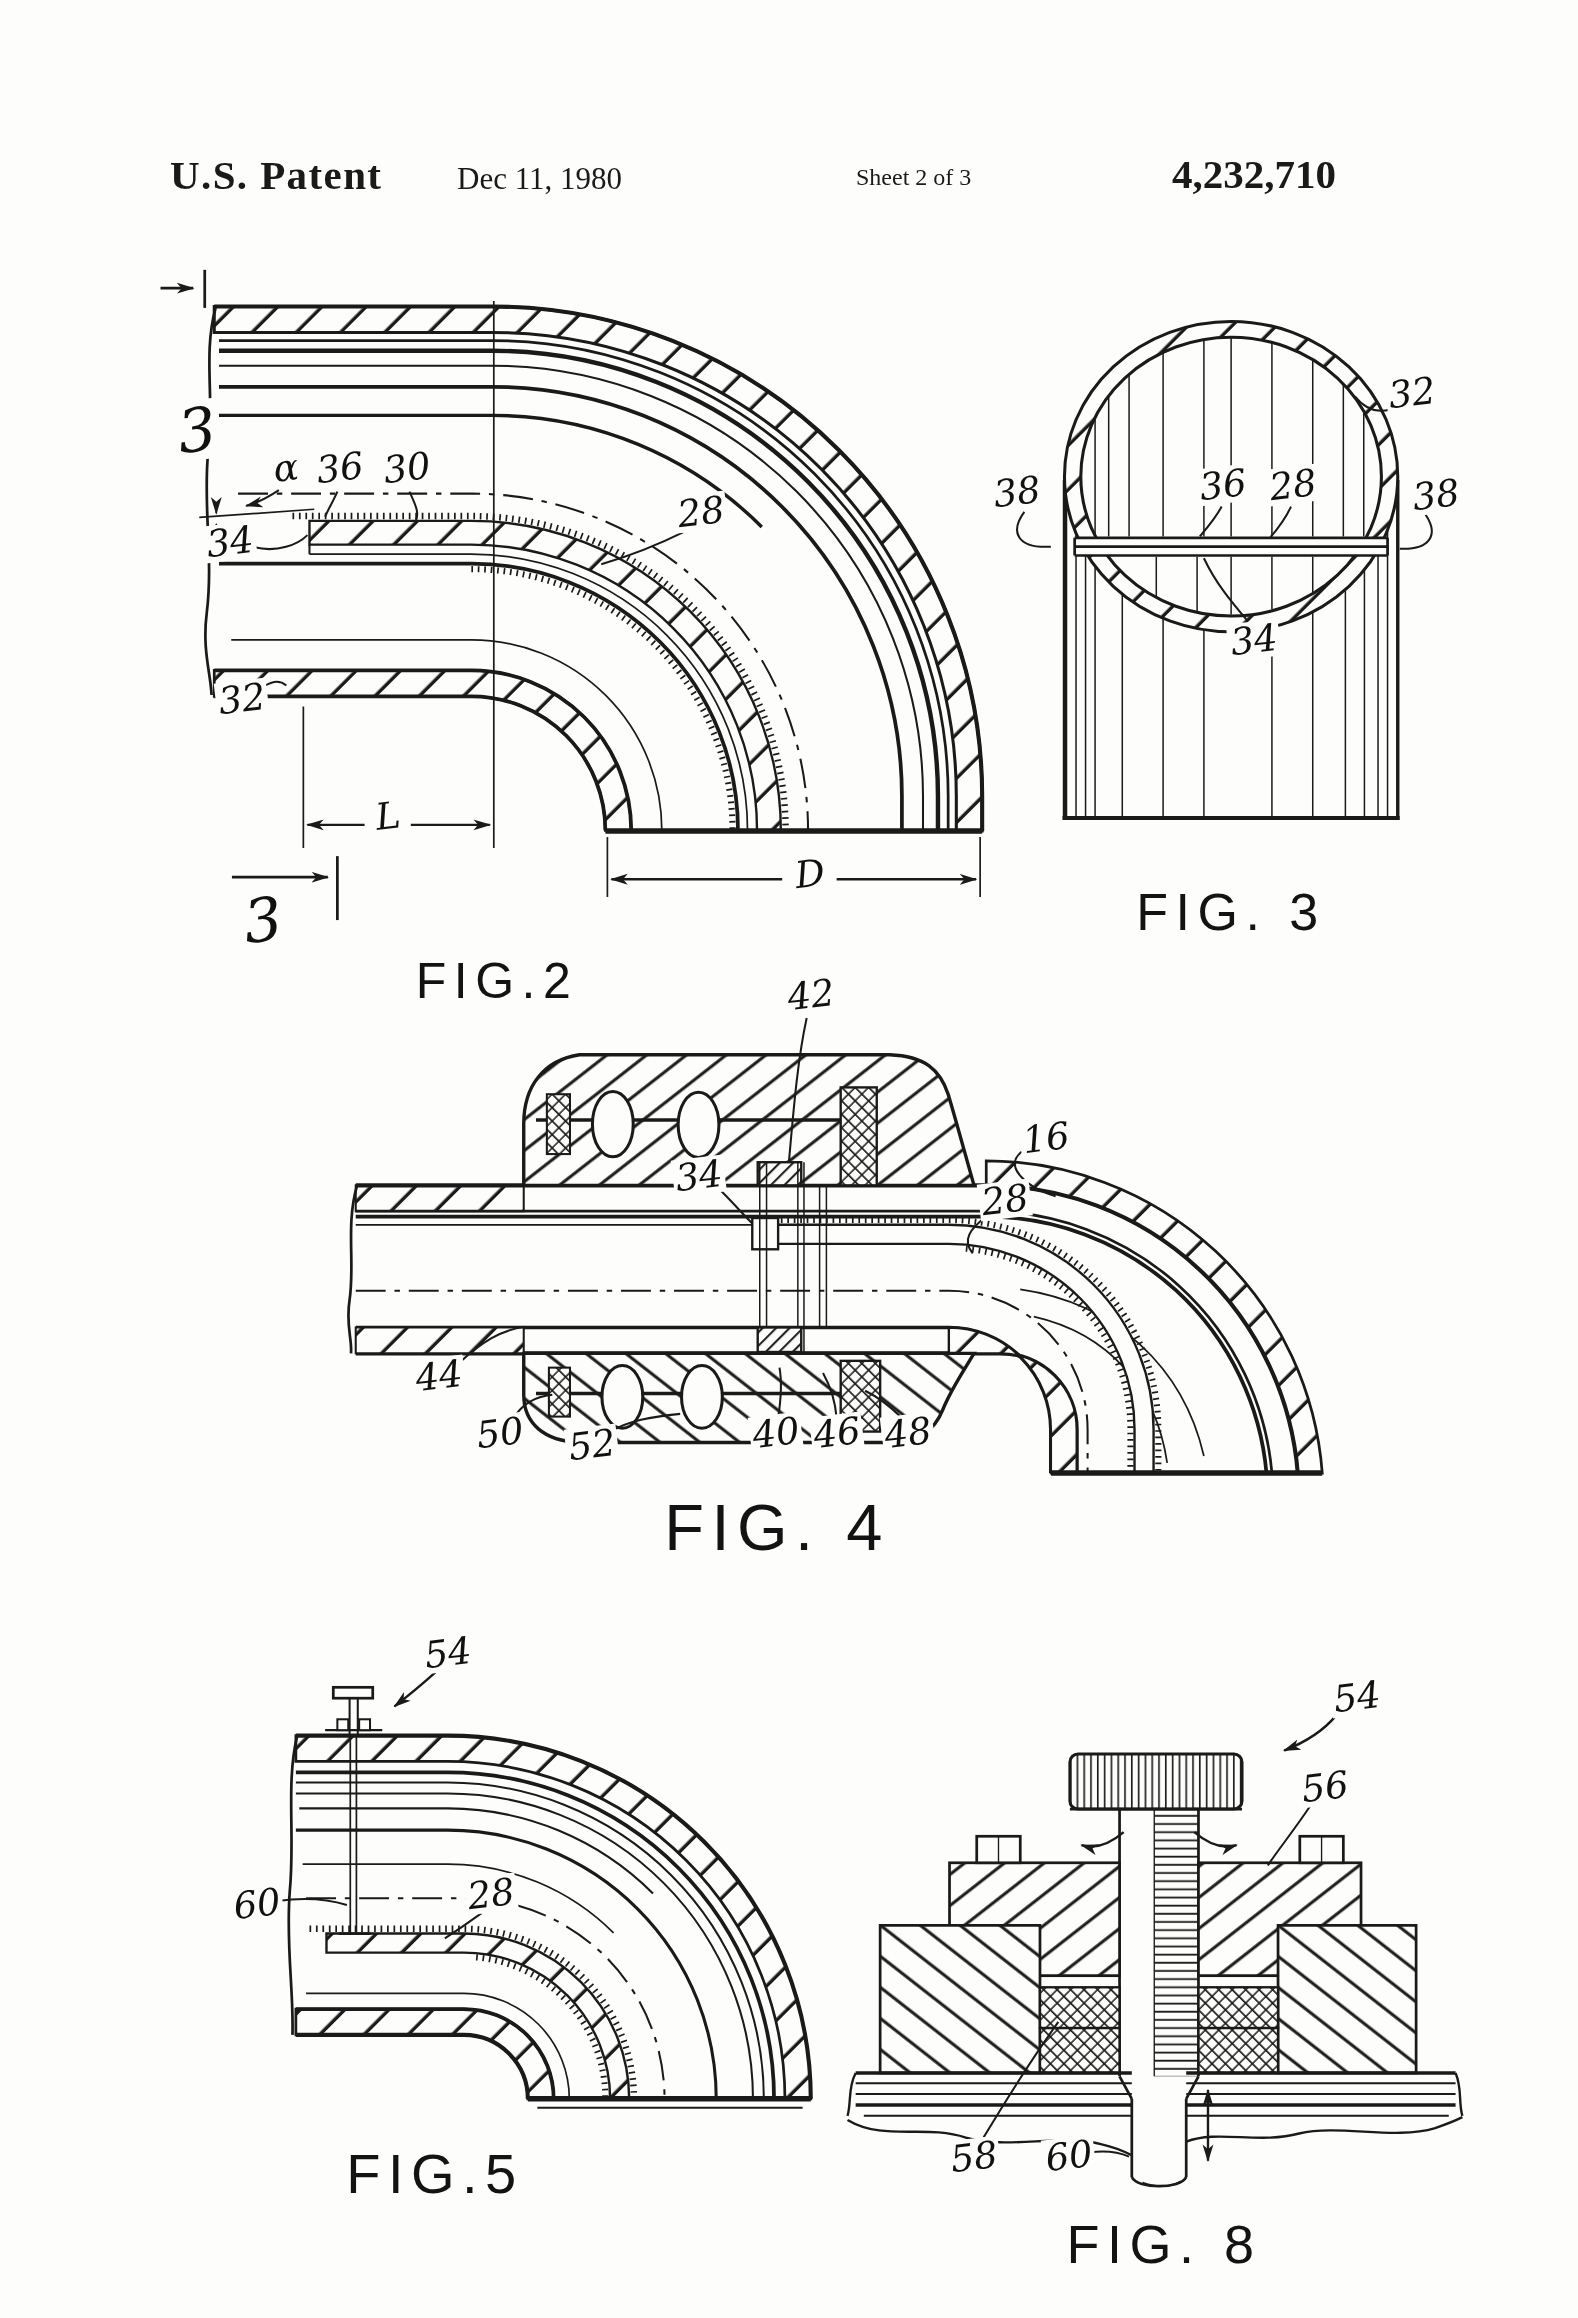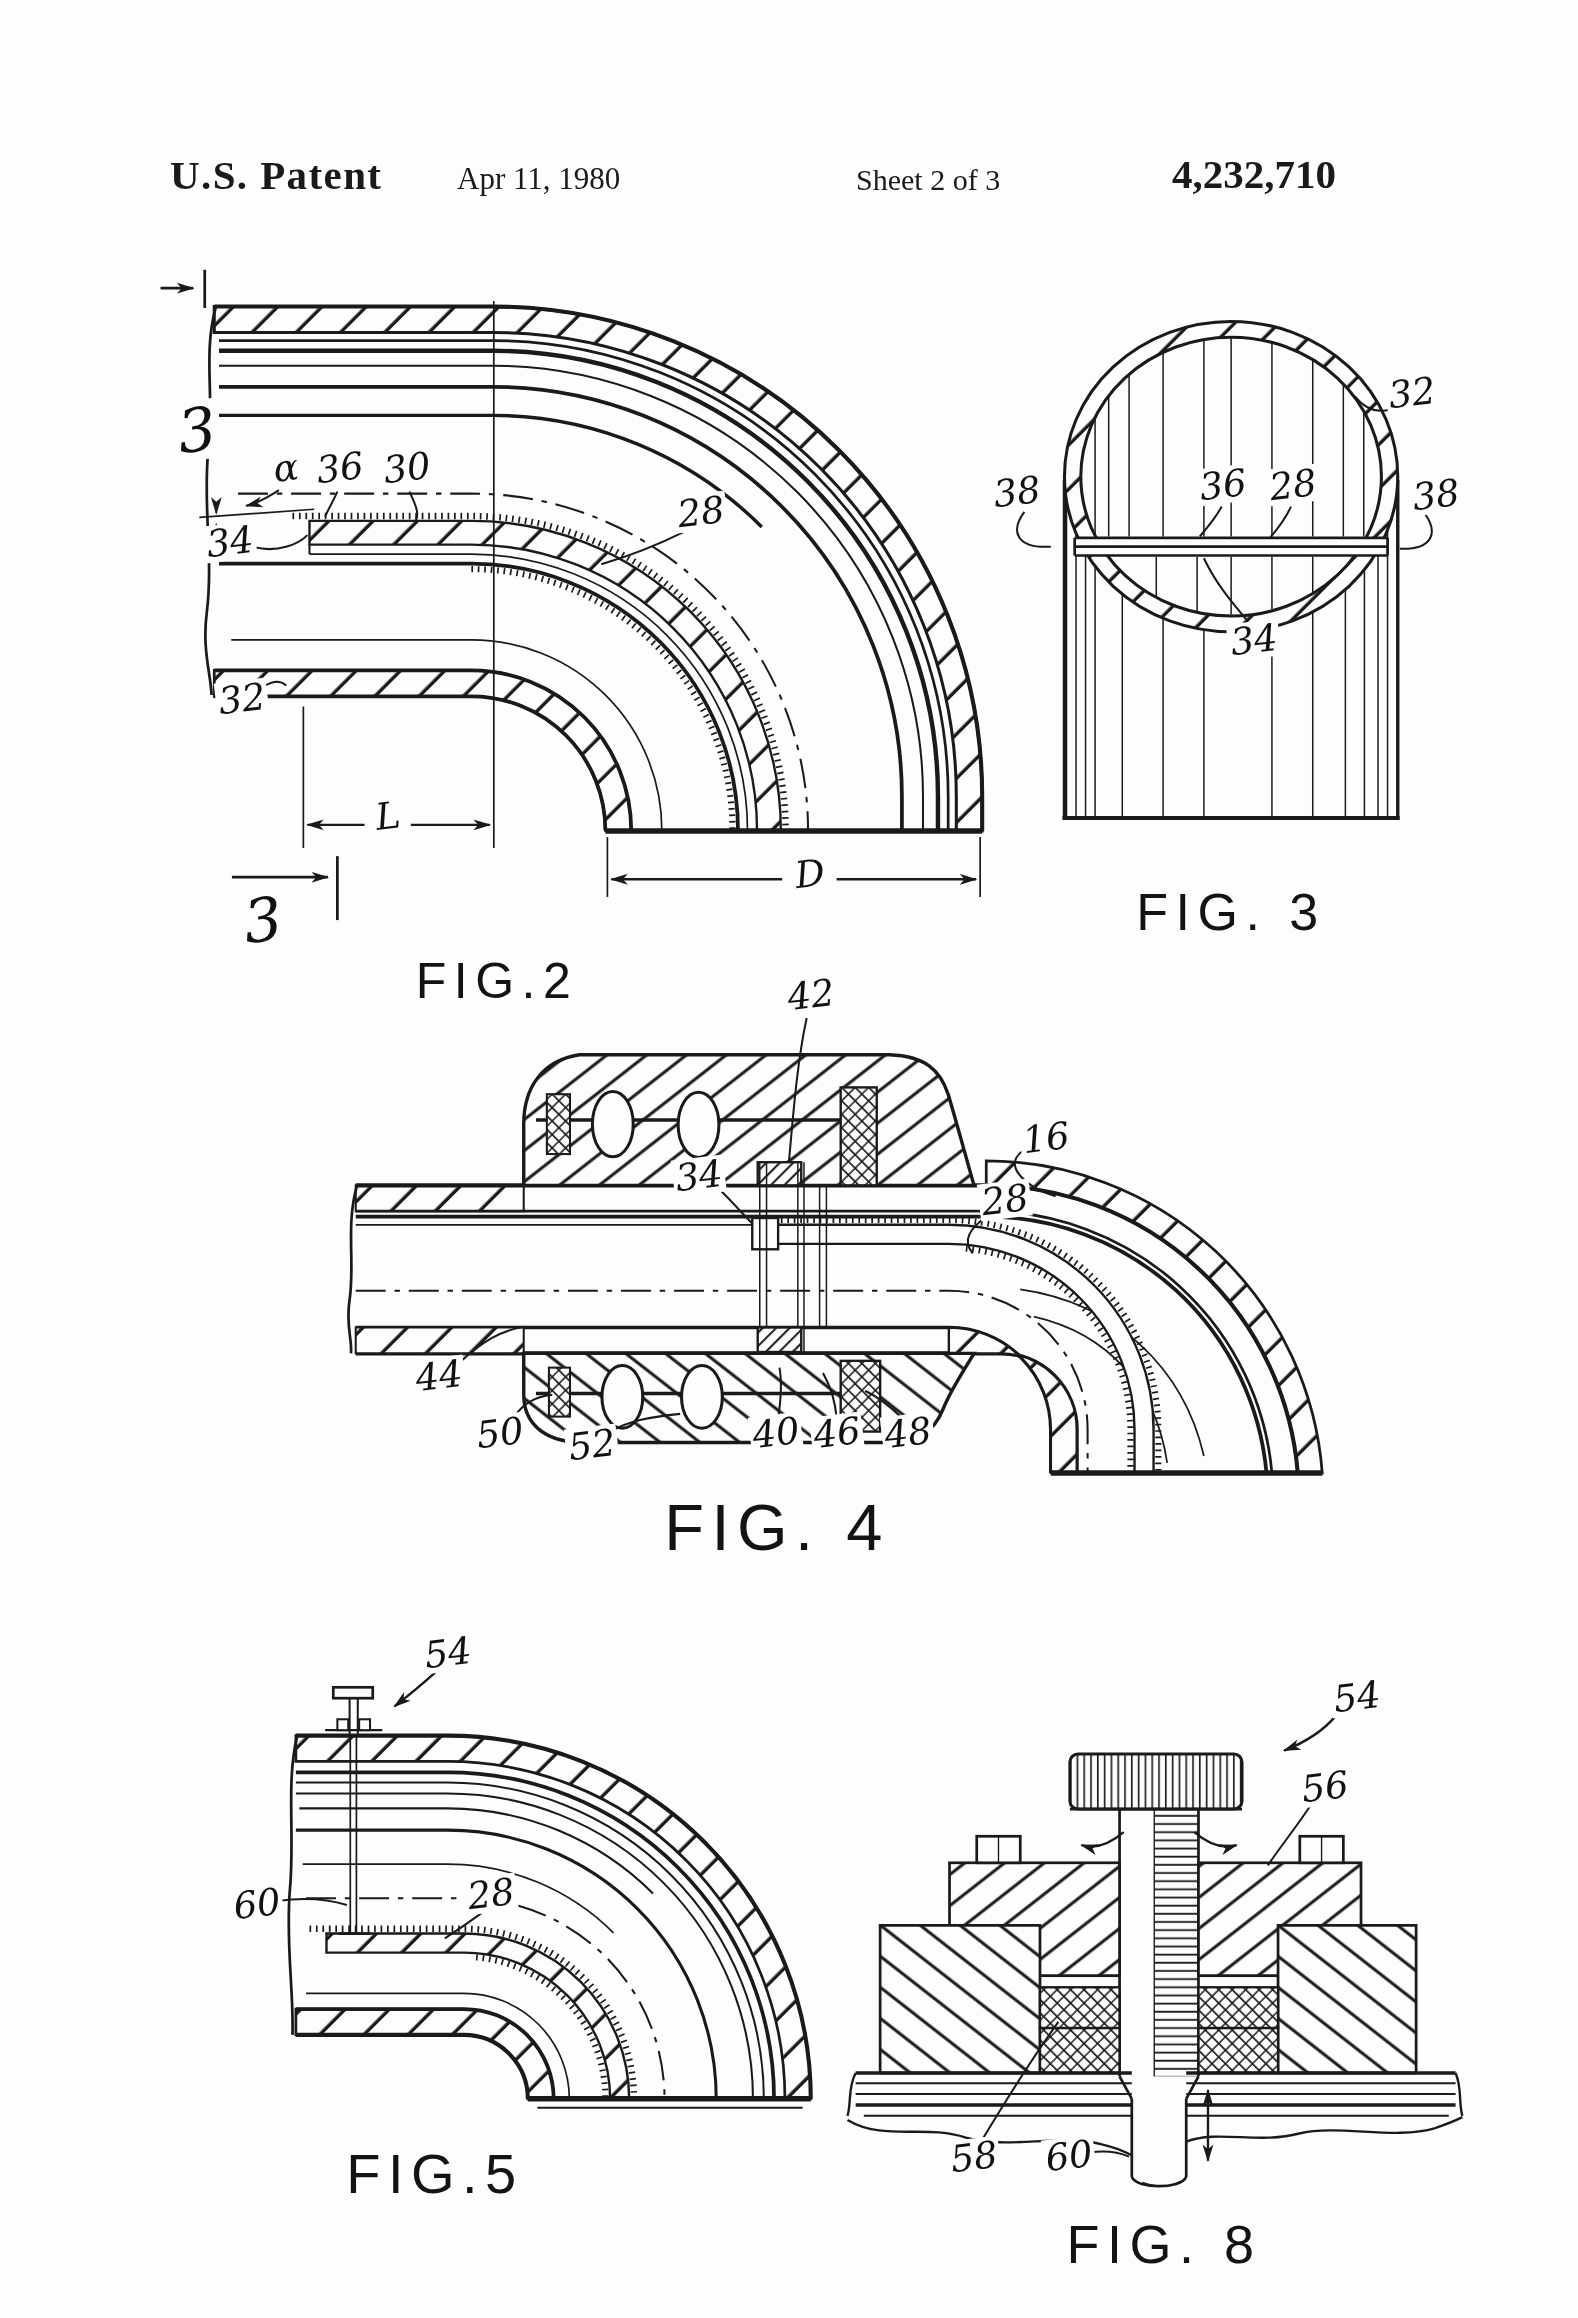"Apr 11, 1980" span.txt { text: Apr -> Dec }
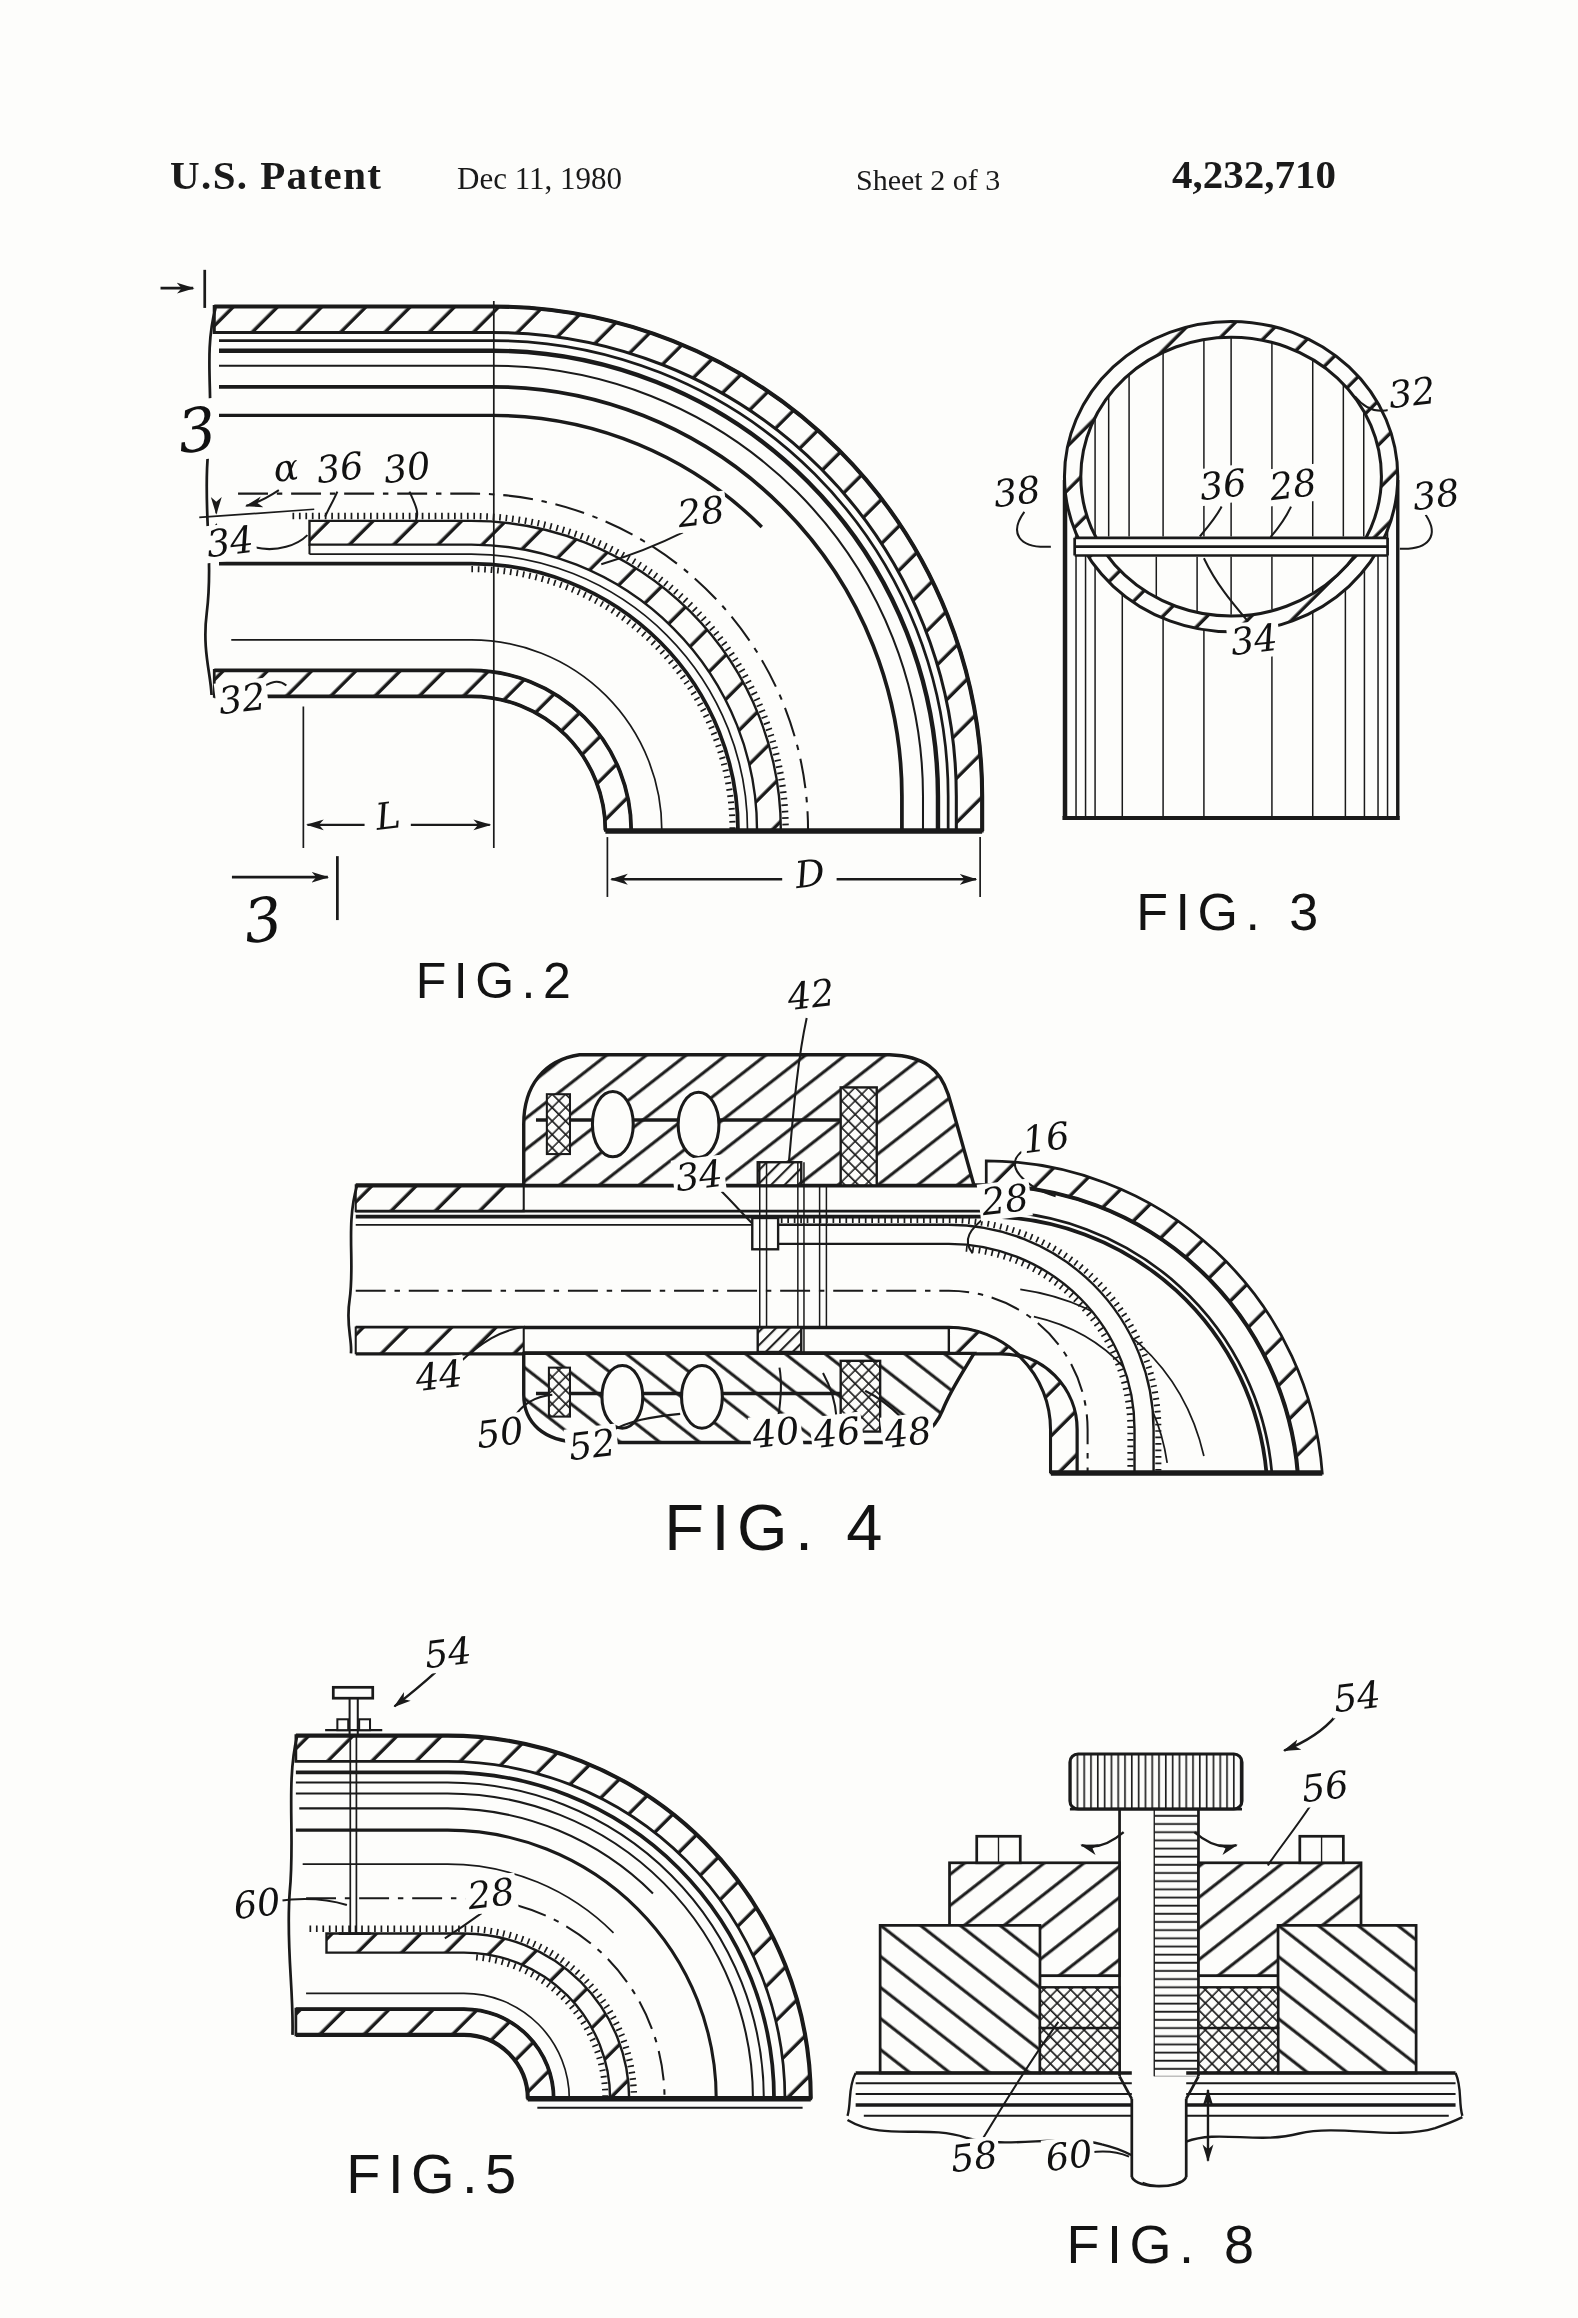"Sheet 2 of 3" .hdr-sheet { font-size: 30px -> 24px }
